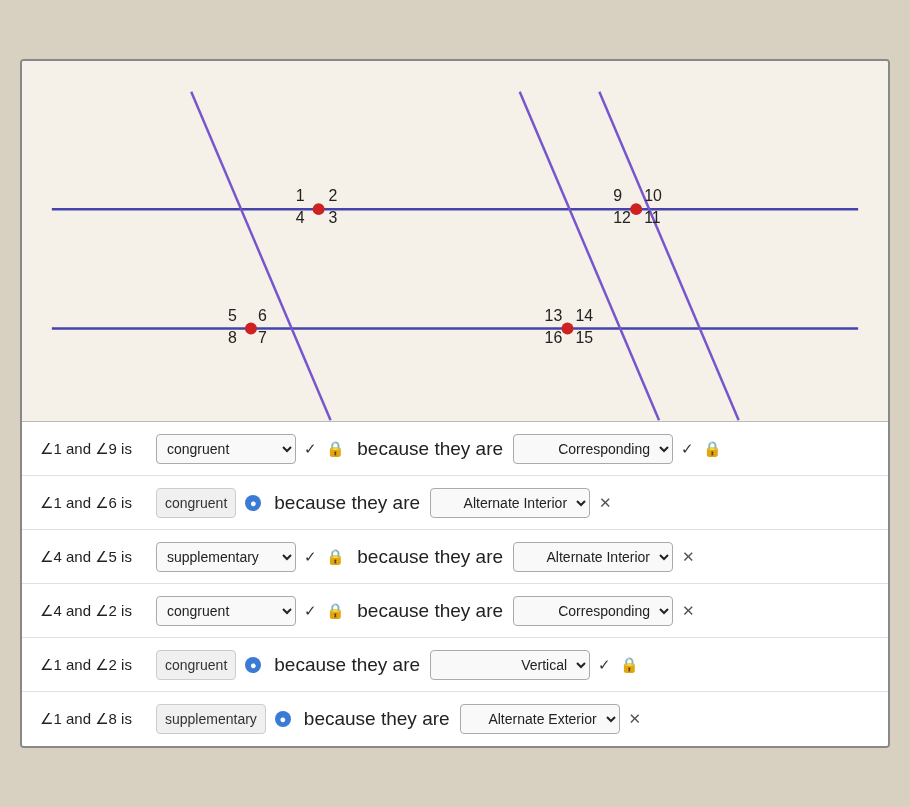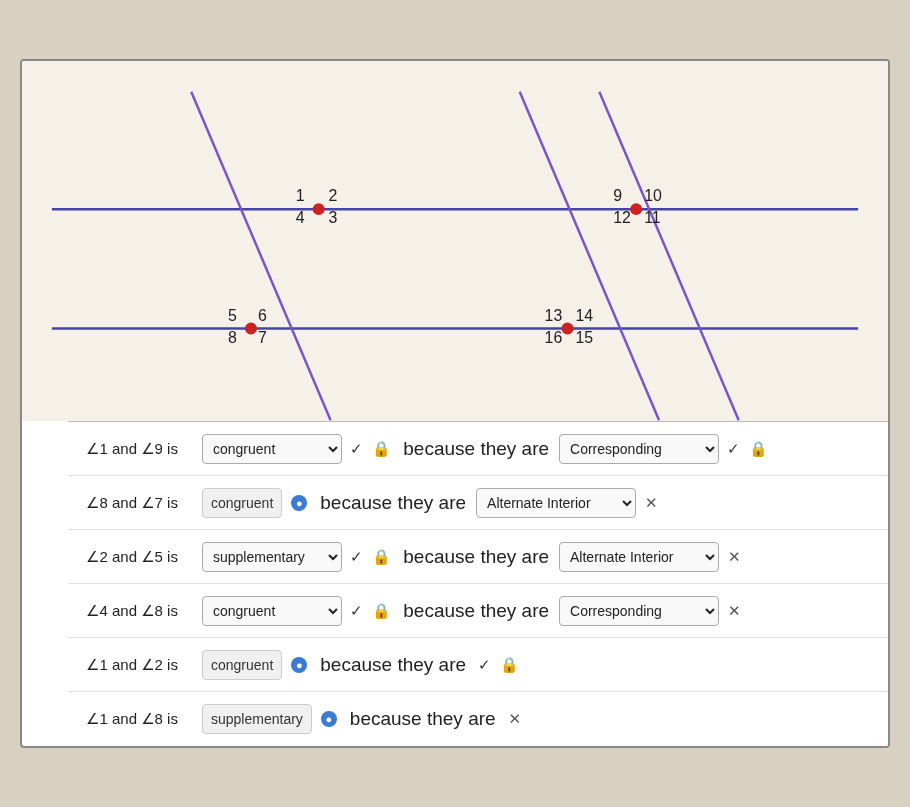"∠1 and ∠9 is" .answers-area { margin-left: 46px -> none }
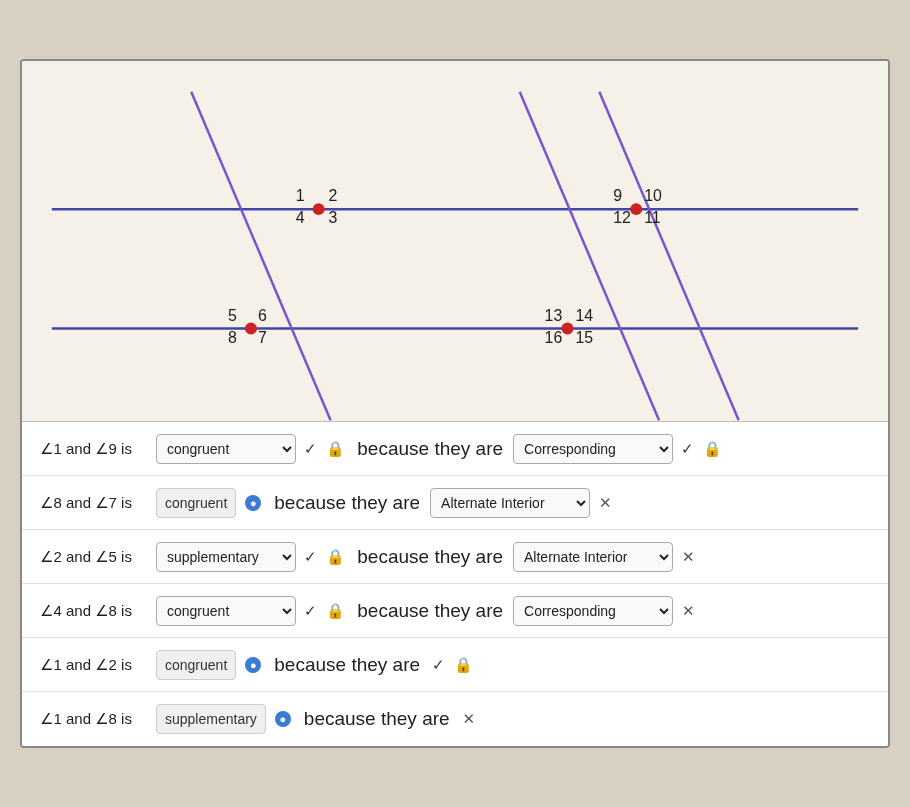"Corresponding" .select-box.medium { text-align: none -> right }
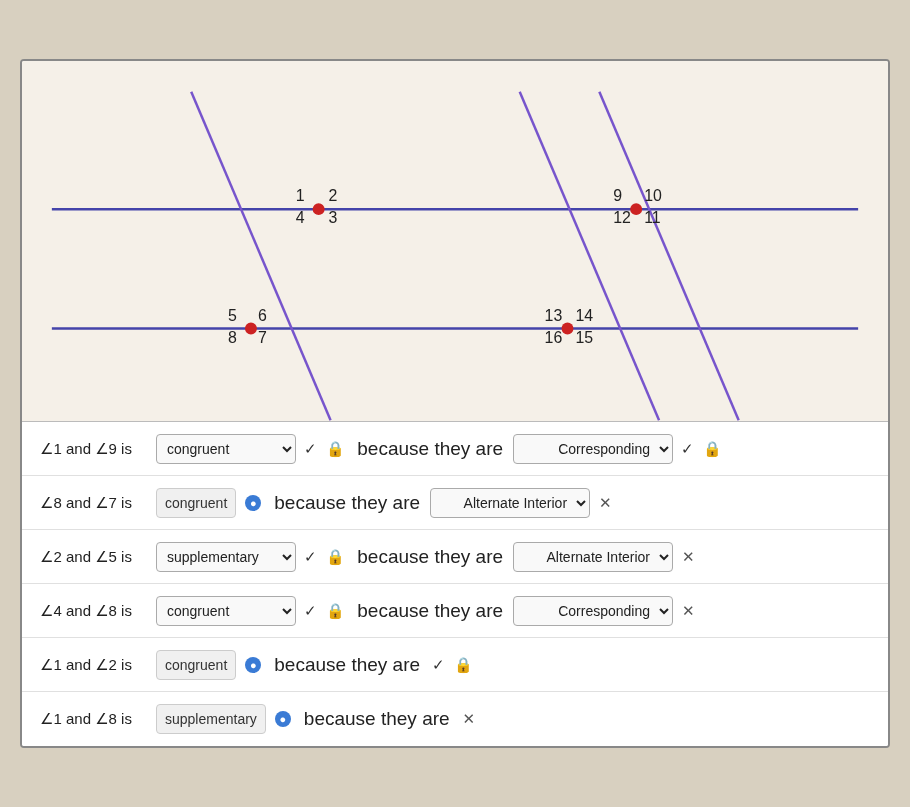"∠8 and ∠7 is" span.angle-text { text: 8 and ∠7 -> 1 and ∠6 }
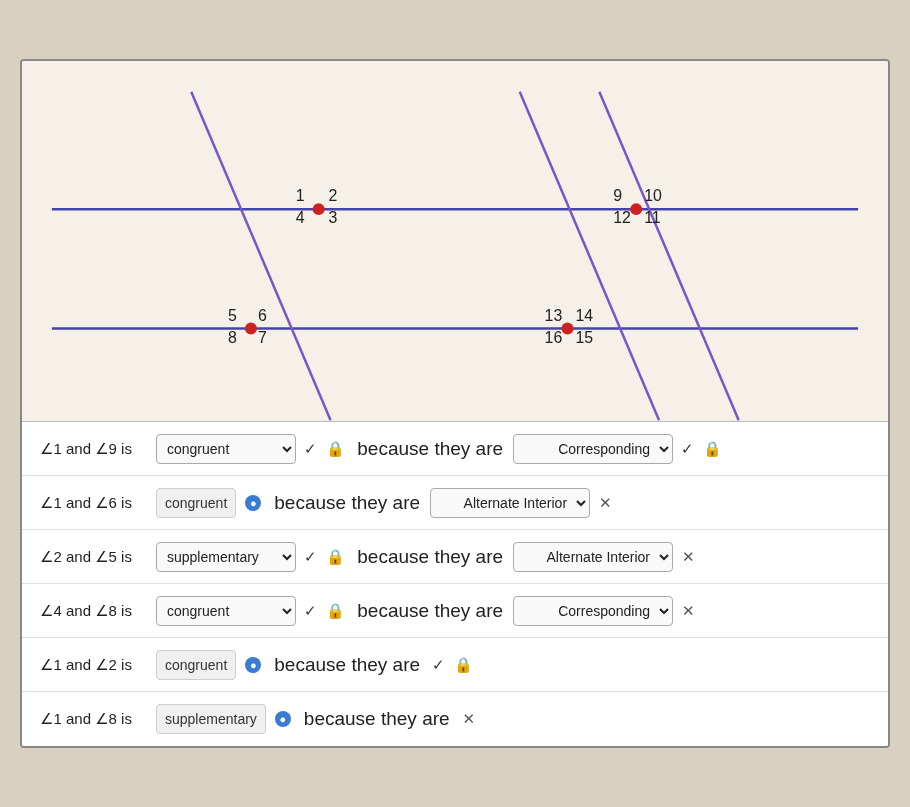"∠2 and ∠5 is" span.angle-text { text: 2 -> 4 }
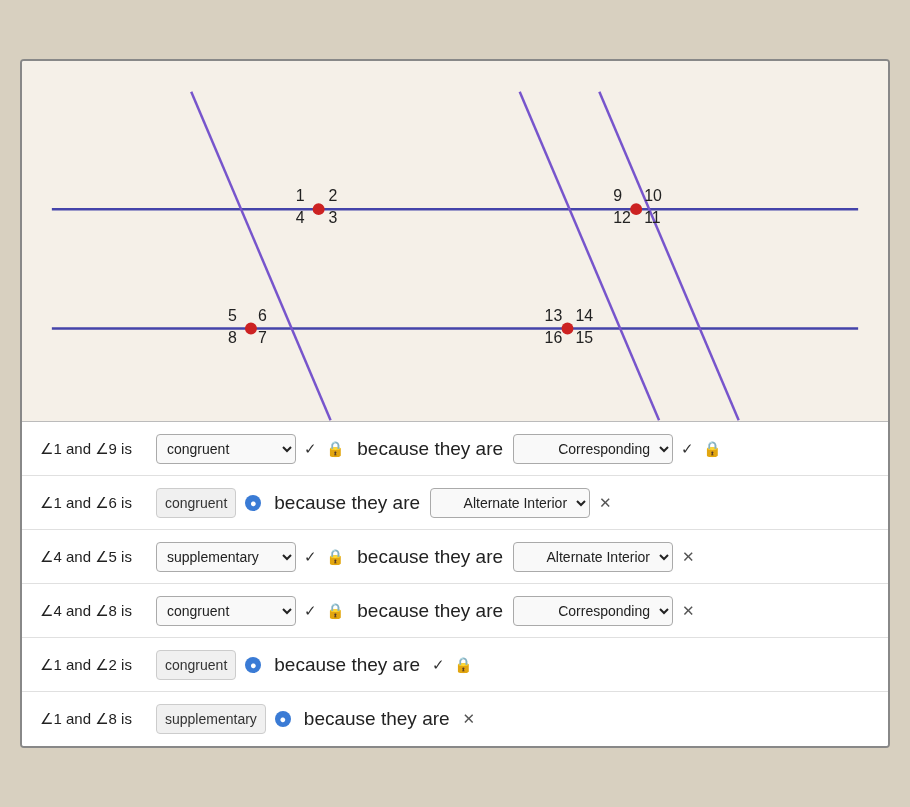"∠4 and ∠8 is" span.angle-text { text: 8 -> 2 }
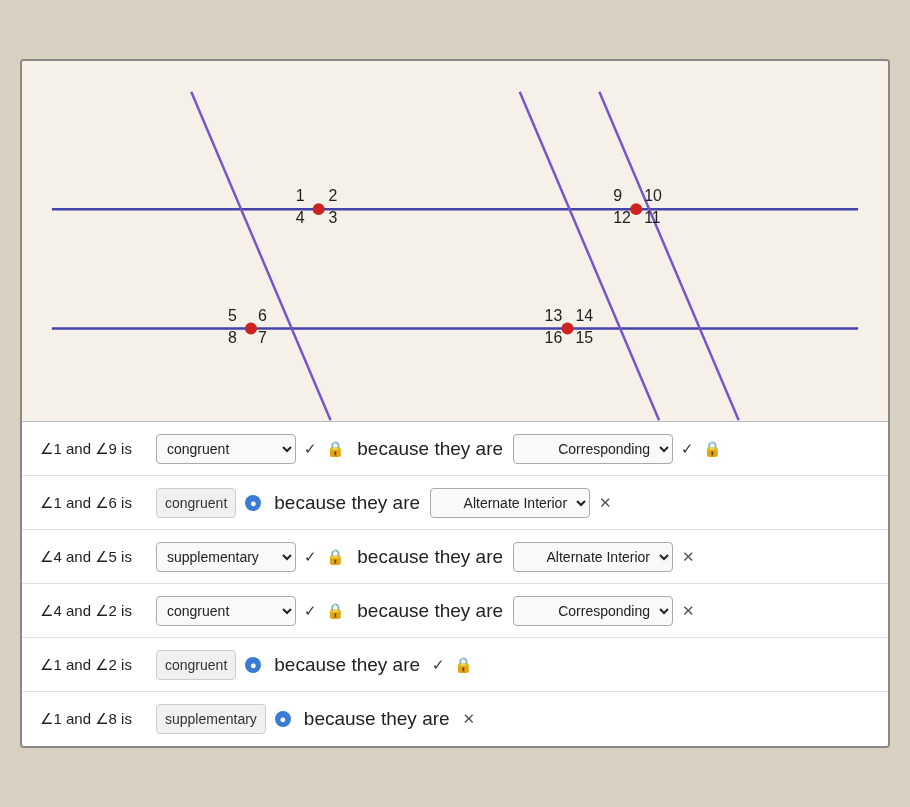"Vertical" select.select-box { html: none -> <select> <option>Corresponding</option> <option>Alternate Interior</option> <option>Alternate Exterior</option> <option>Vertical</option> <option>Supplementary</option> </select> }
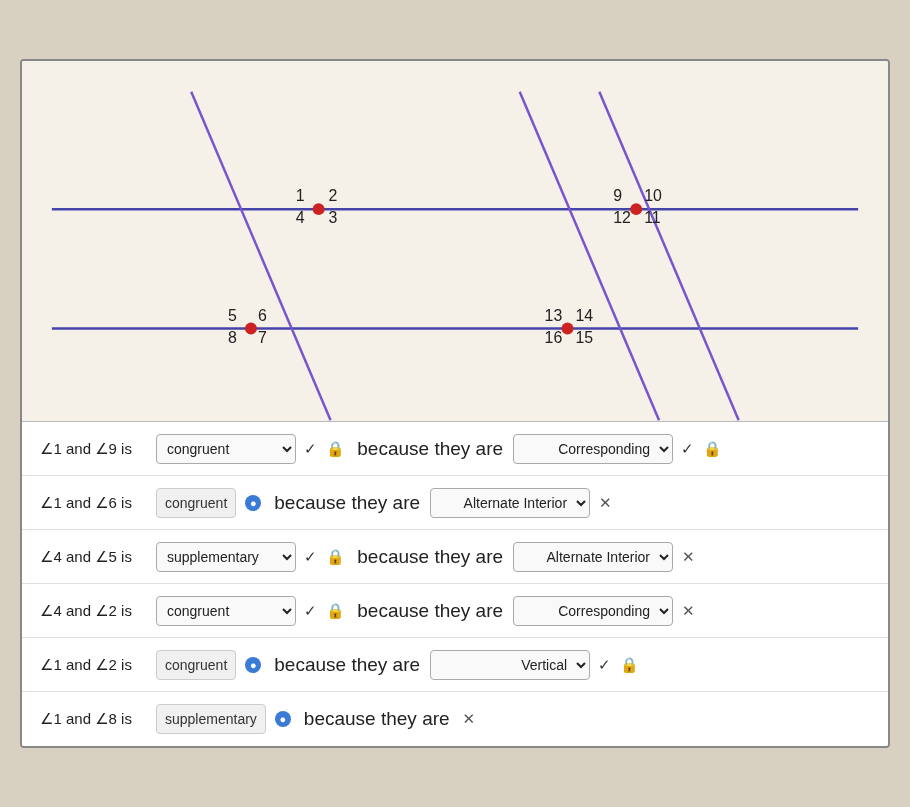"Alternate Exterior" select.select-box { html: none -> <select> <option>Corresponding</option> <option>Alternate Interior</option> <option>Alternate Exterior</option> <option>Vertical</option> <option>Supplementary</option> </select> }
